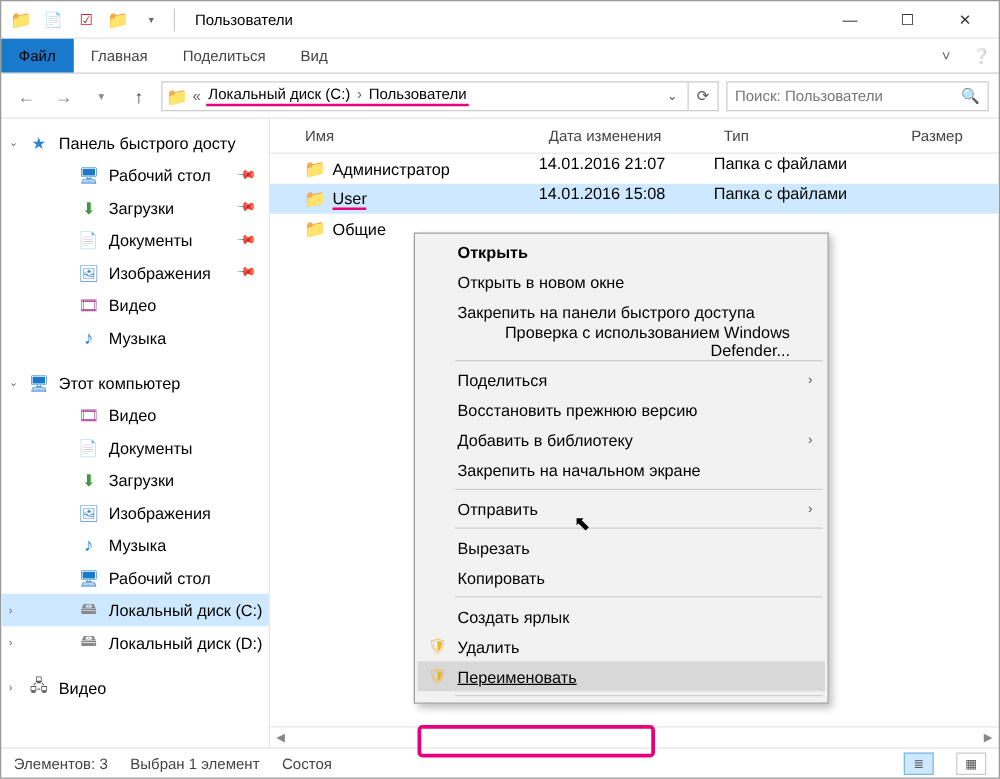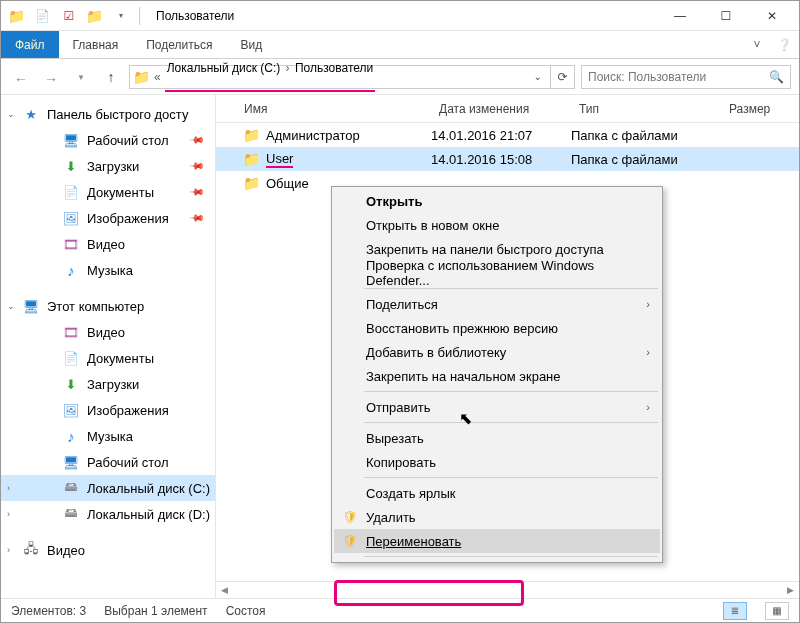"Файл" .ribbon .tab.file { color: #fef9c3 -> #000000 }
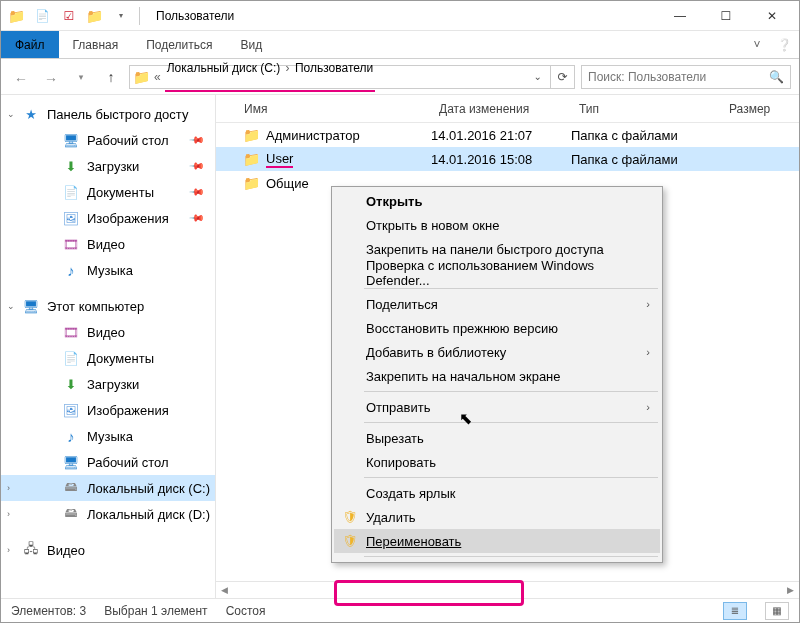"Локальный диск (C:) › Пользователи" .addr-box .underline { padding-bottom: 15px -> 1px }
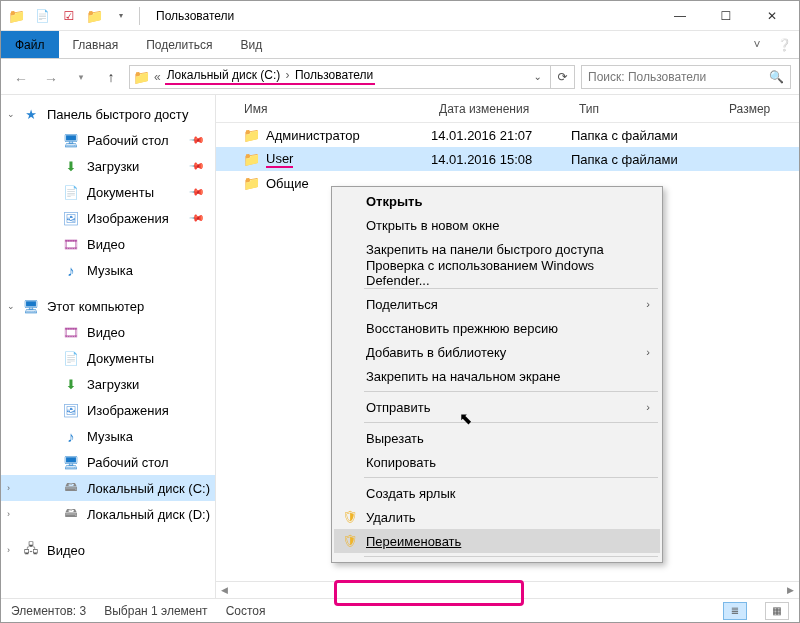"Администратор" .row { align-items: center -> none }
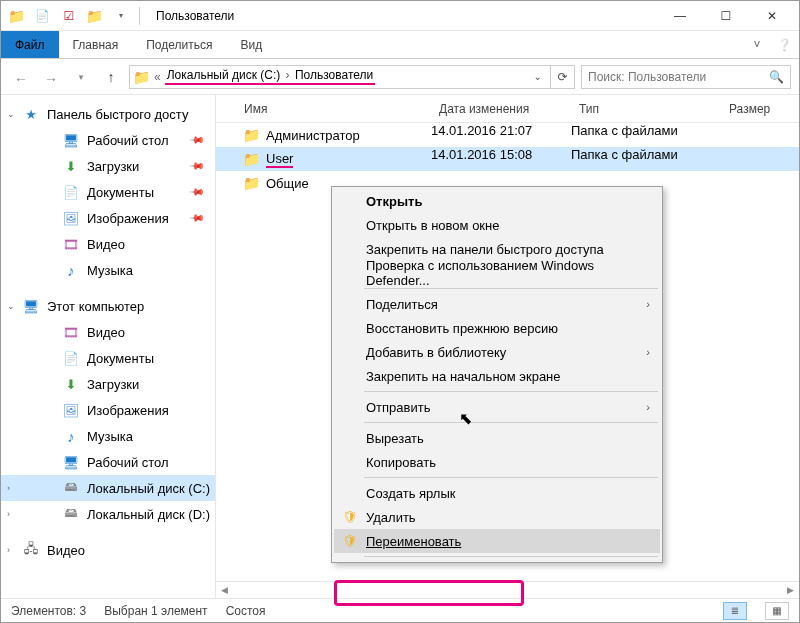"Открыть" .menu .mi { text-align: none -> right }
